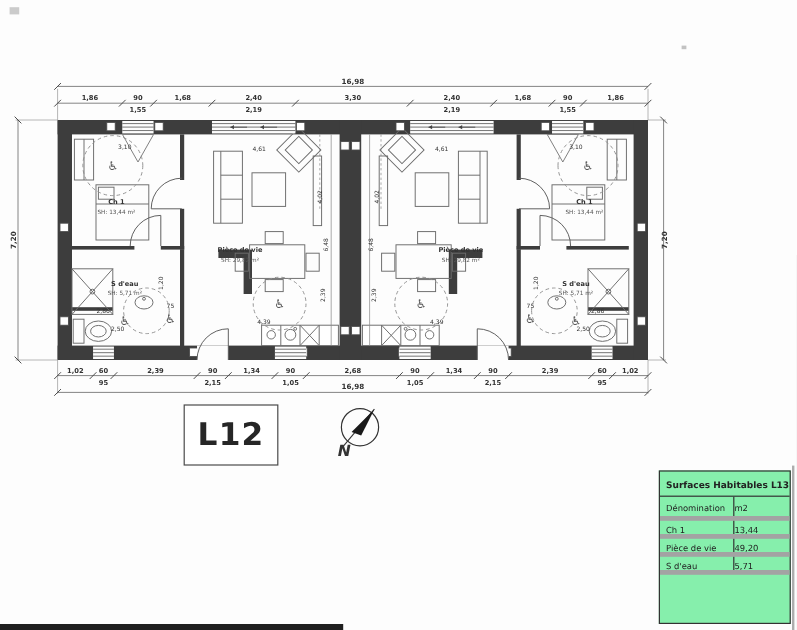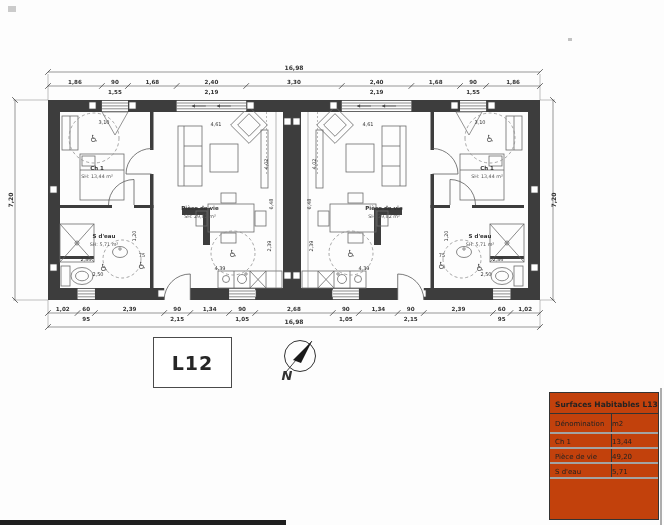"L12" .unit-box { font-size: 19px -> 26px }
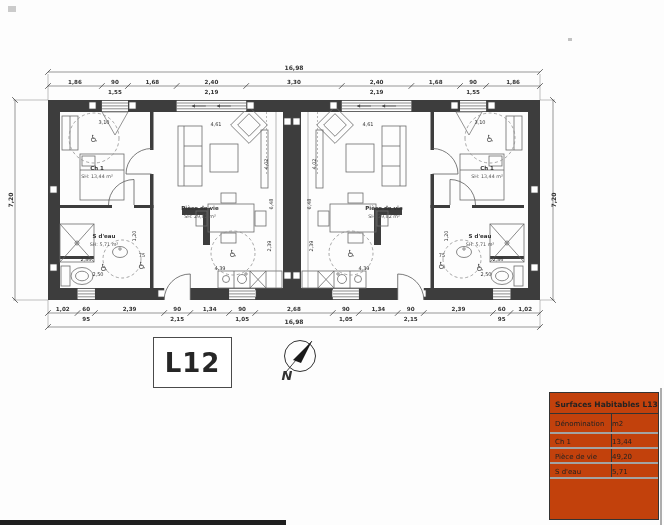"Surfaces Habitables L13" .surface-table { background: #c2410c -> #86efac }
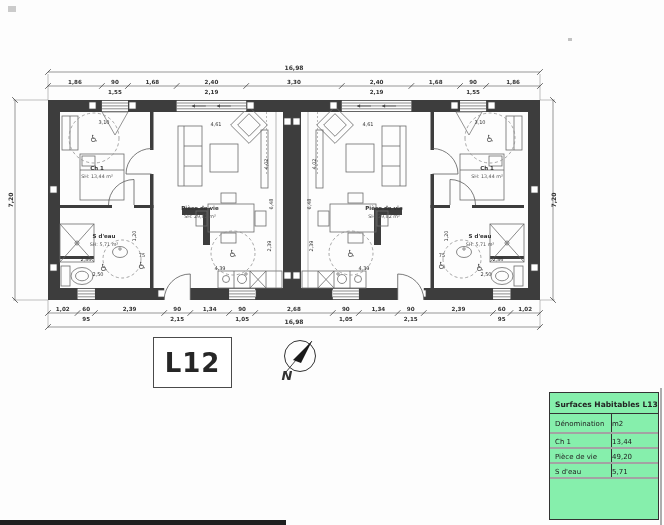"Dénomination" .st-row { border-bottom: 2px solid #a3a3a3 -> 4px solid #a3a3a3 }
